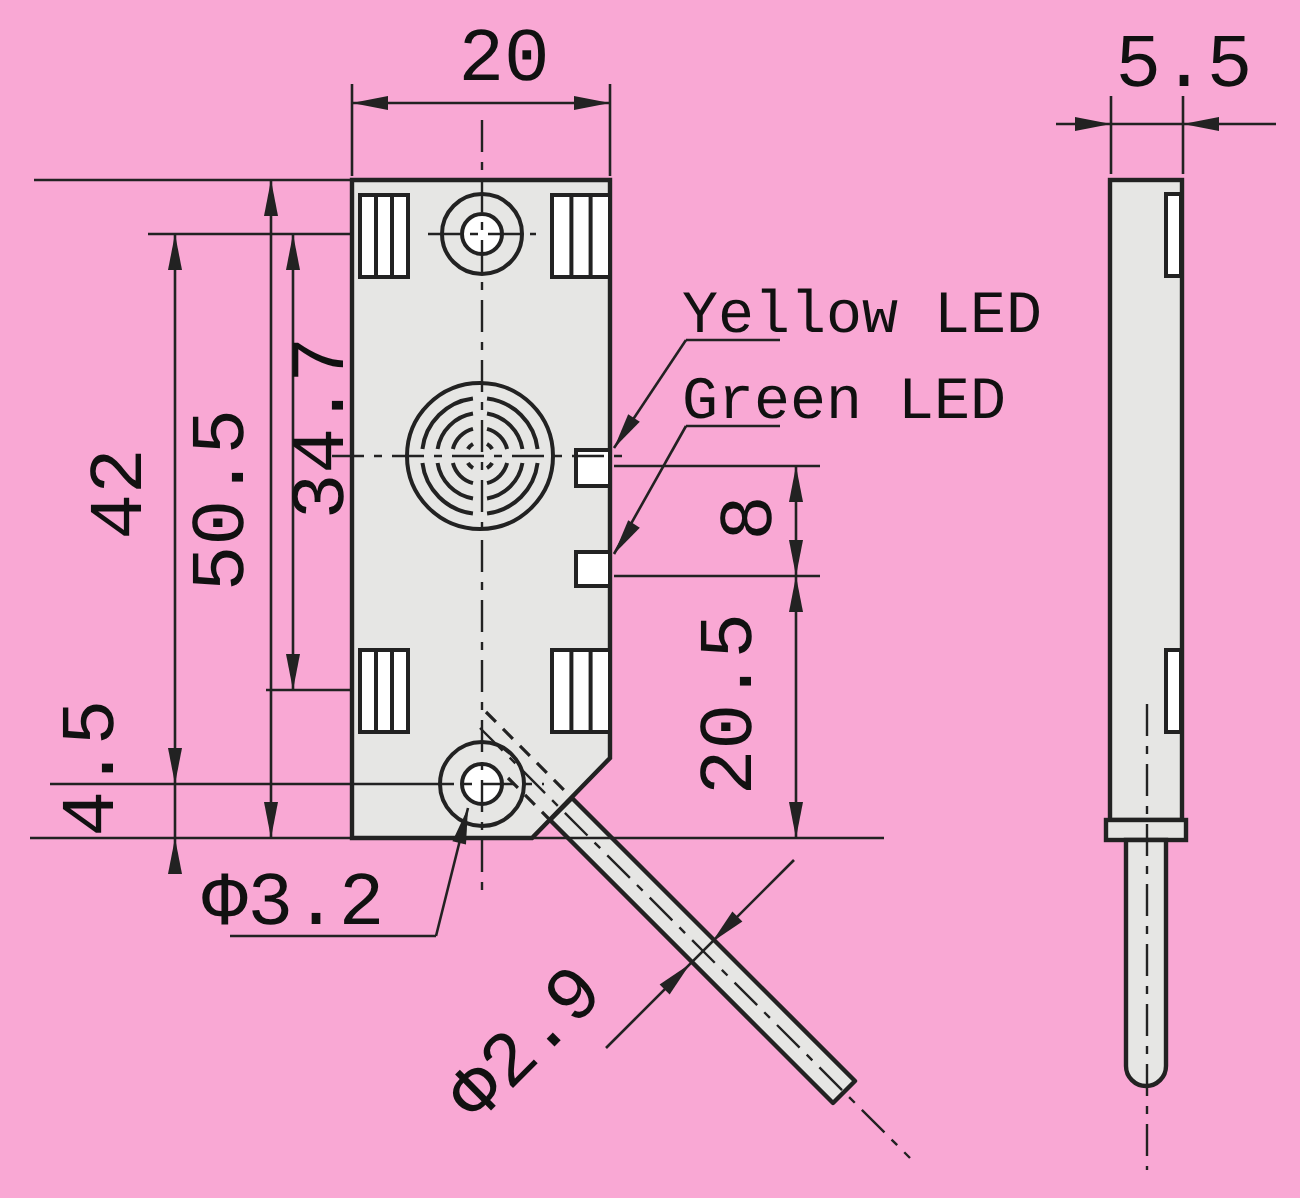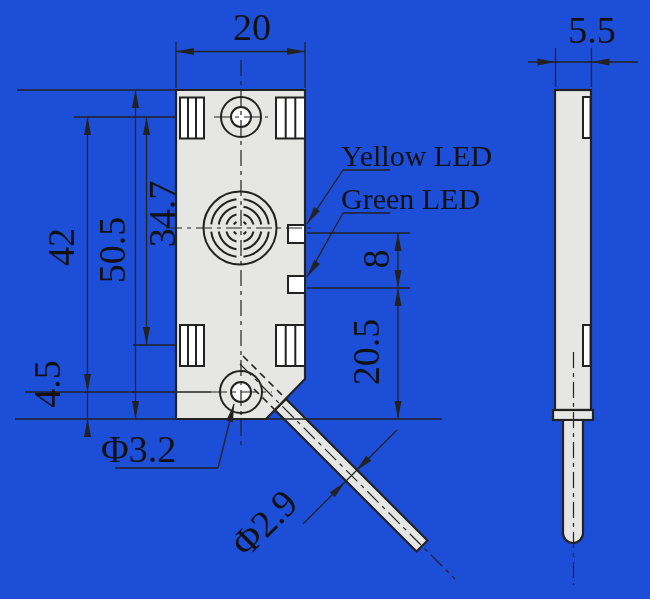"20" .stage { background: #1d4ed8 -> #f9a8d4; font-family: Liberation Serif, serif -> Liberation Mono, monospace }
